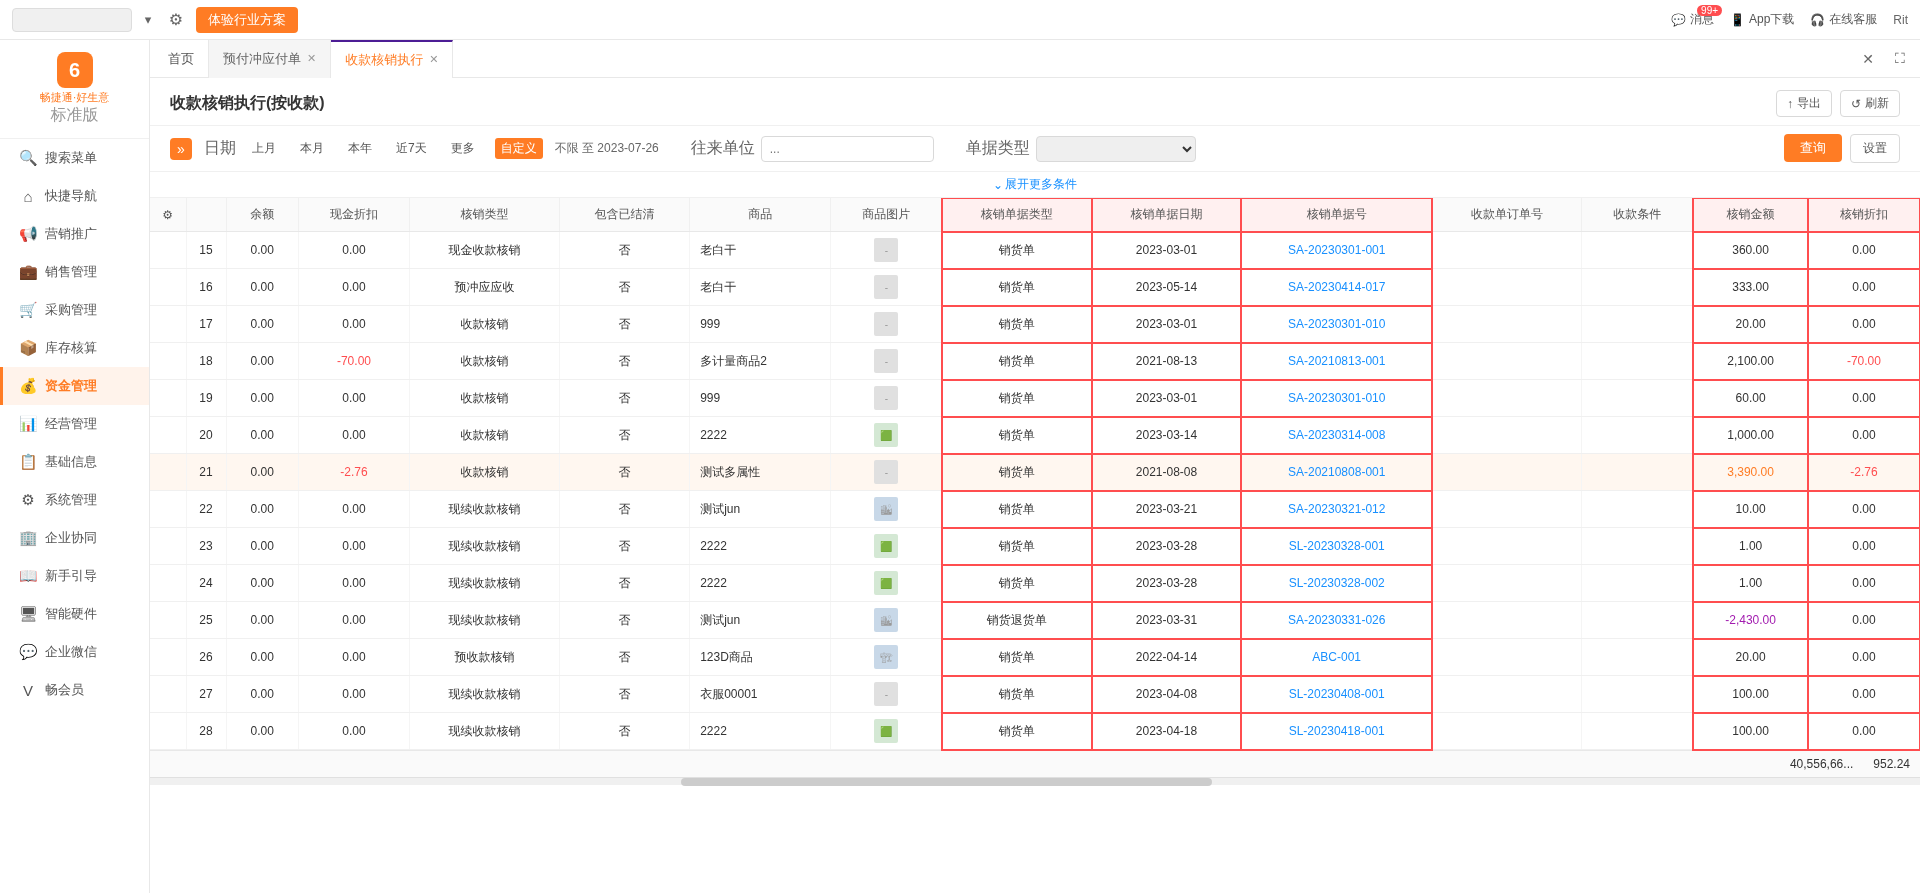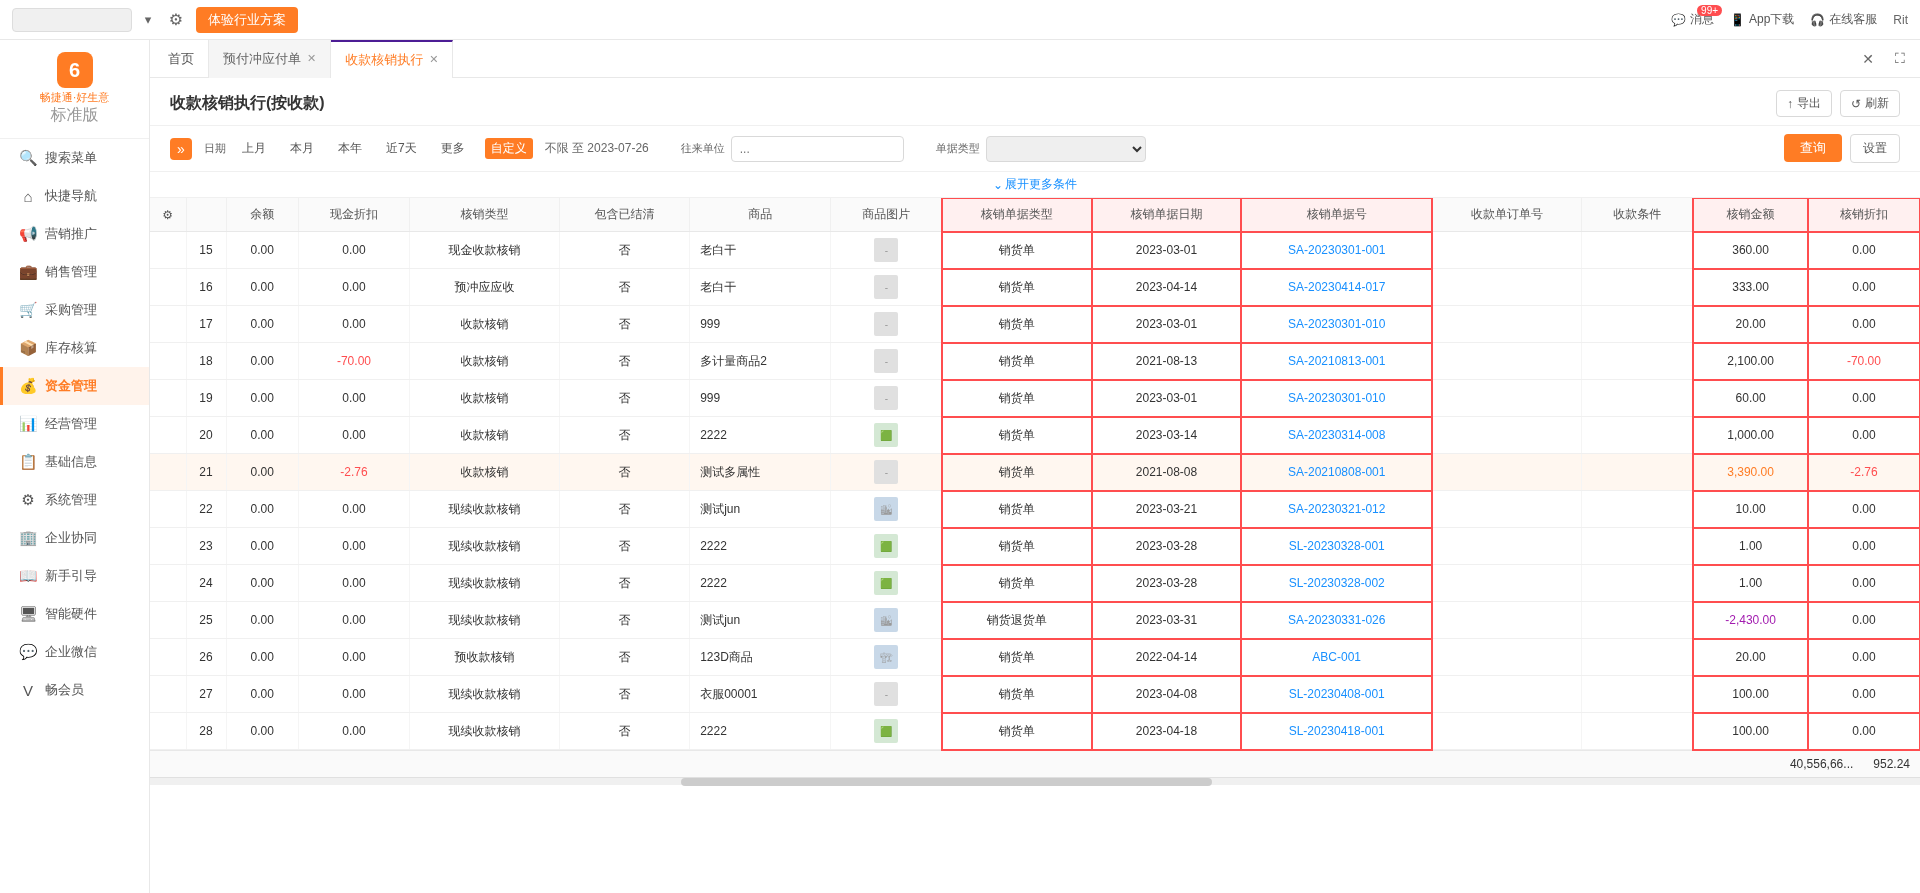"日期" .filter-label { font-size: 11px -> 16px }
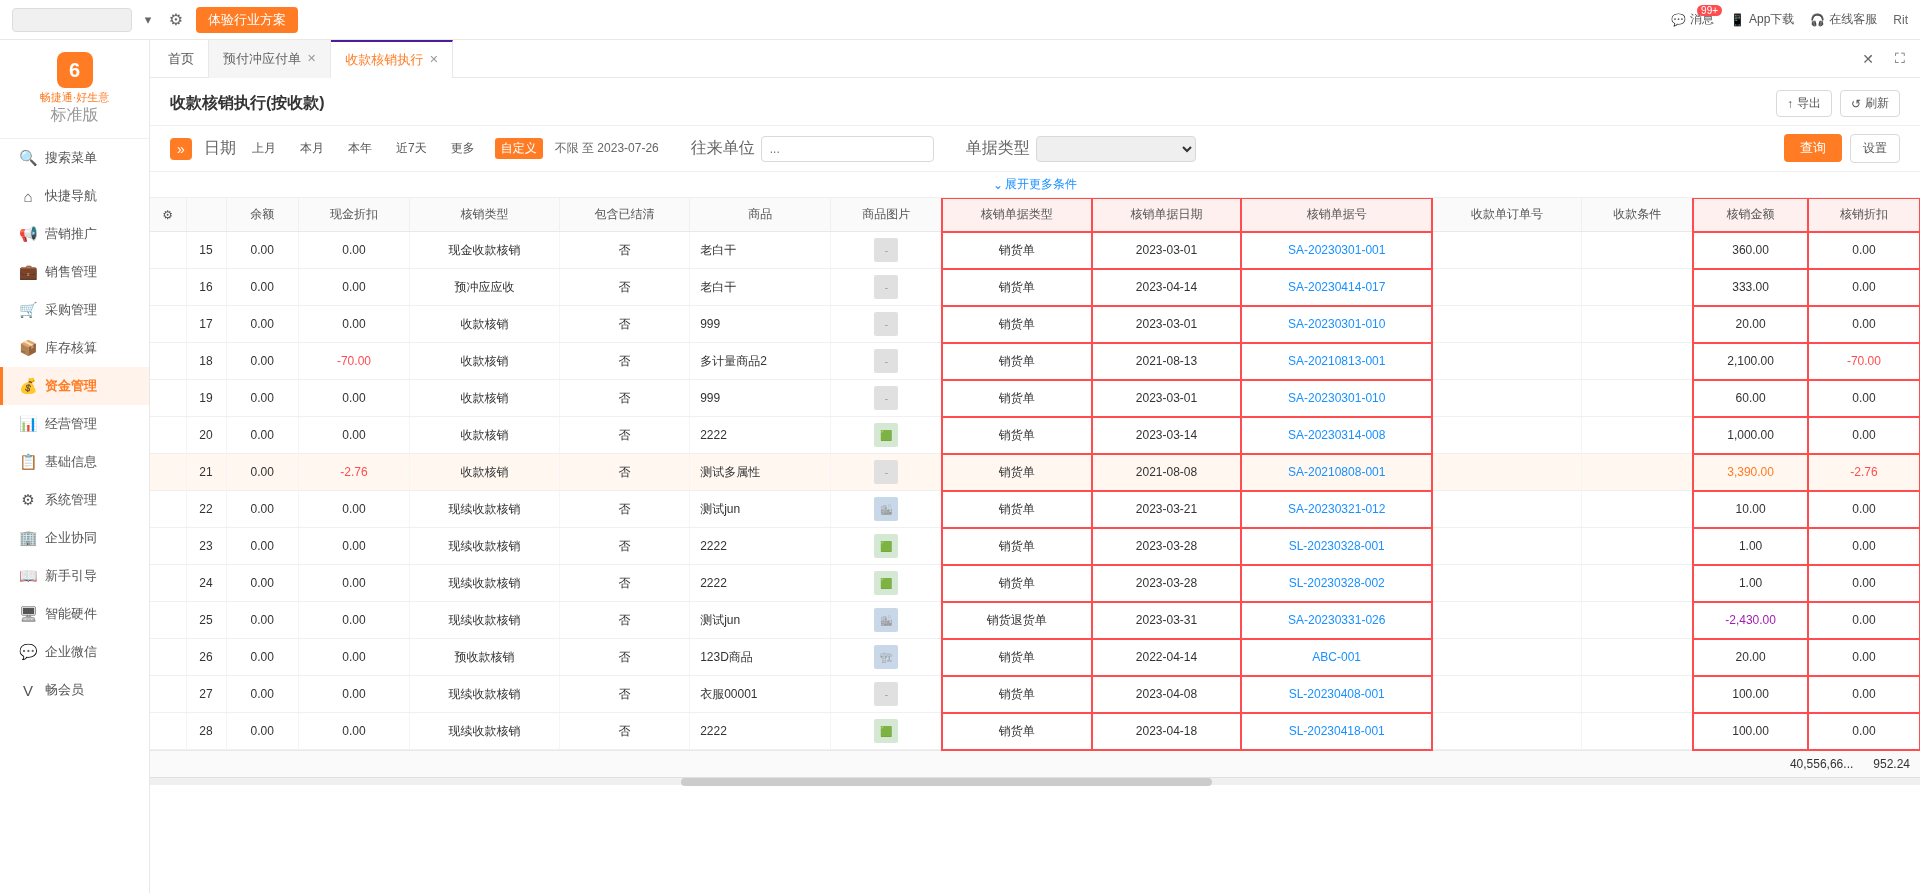"2023-04-14" td { text: 2023-04-14 -> 2023-05-14 }
